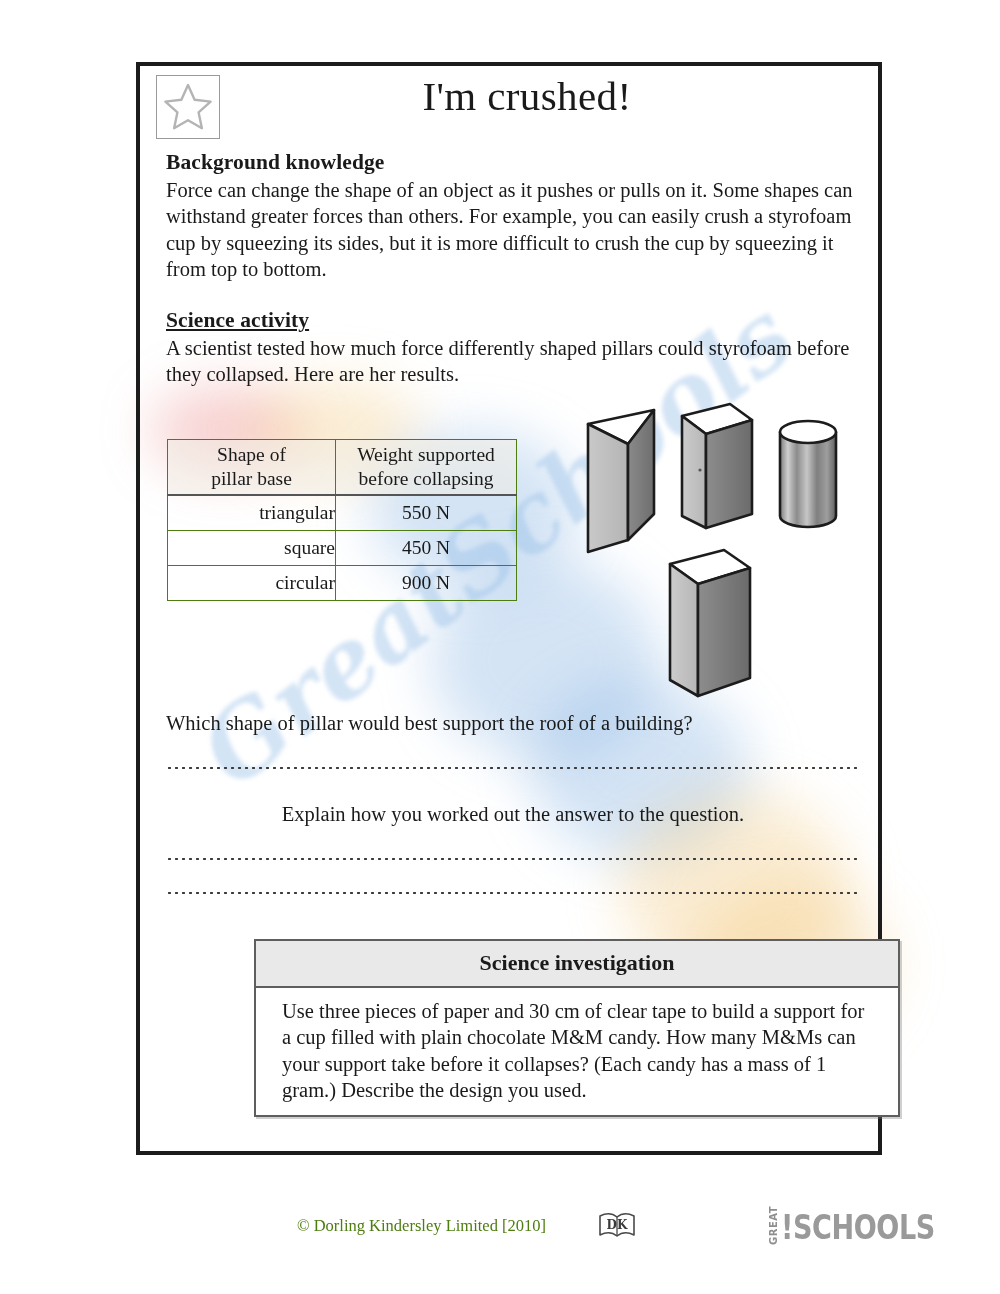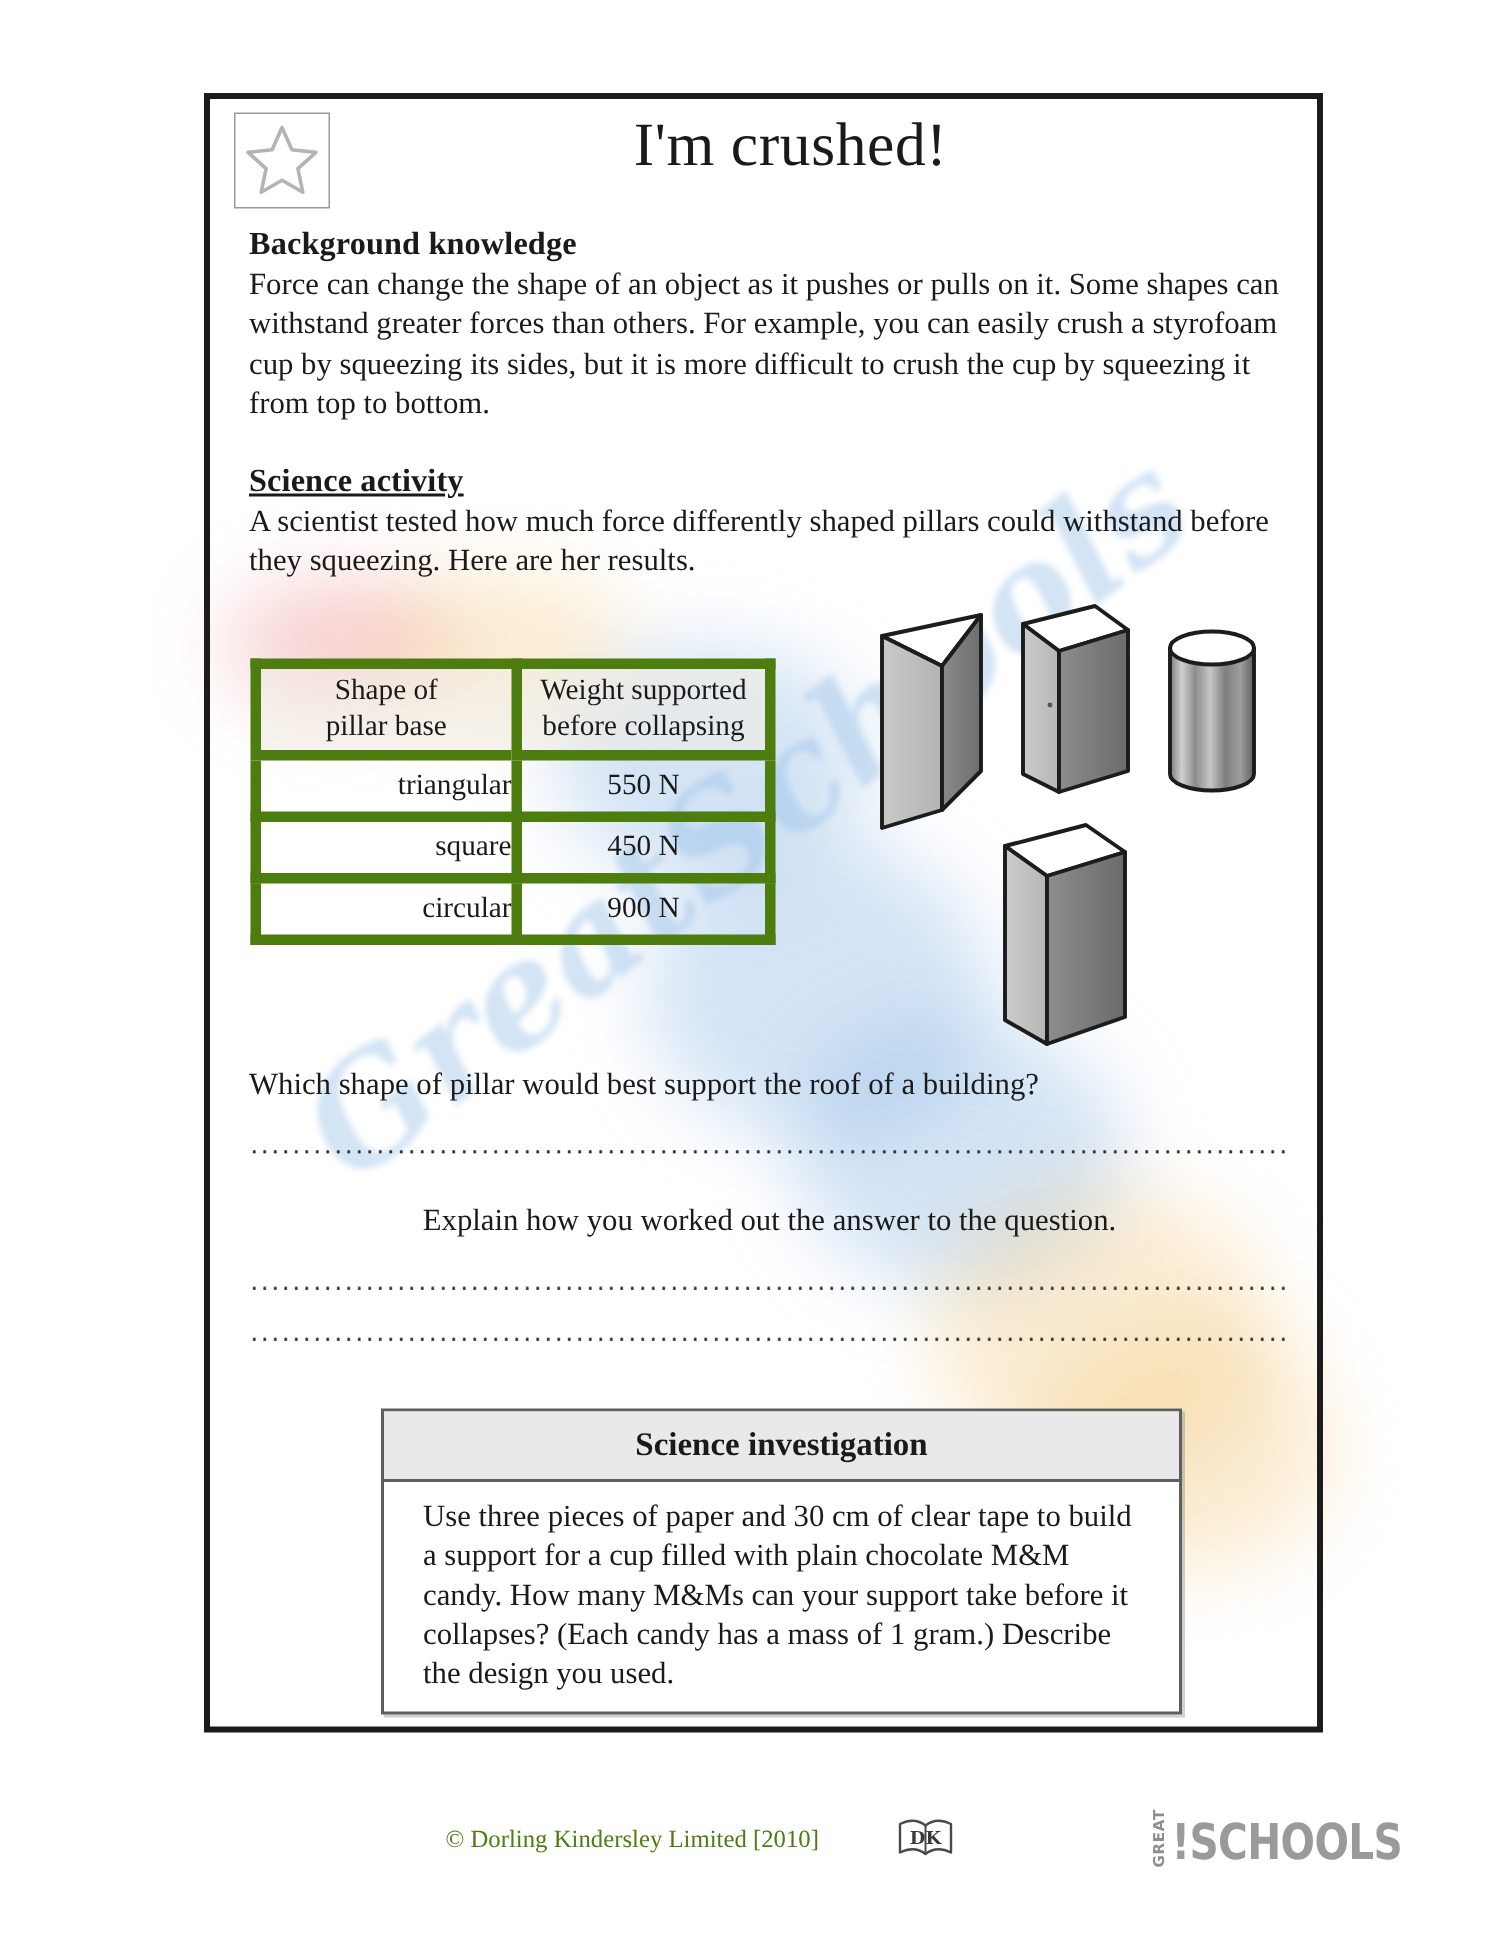"A scientist tested how much" p.body-par { text: withstand before they squeezing -> styrofoam before they collapsed }
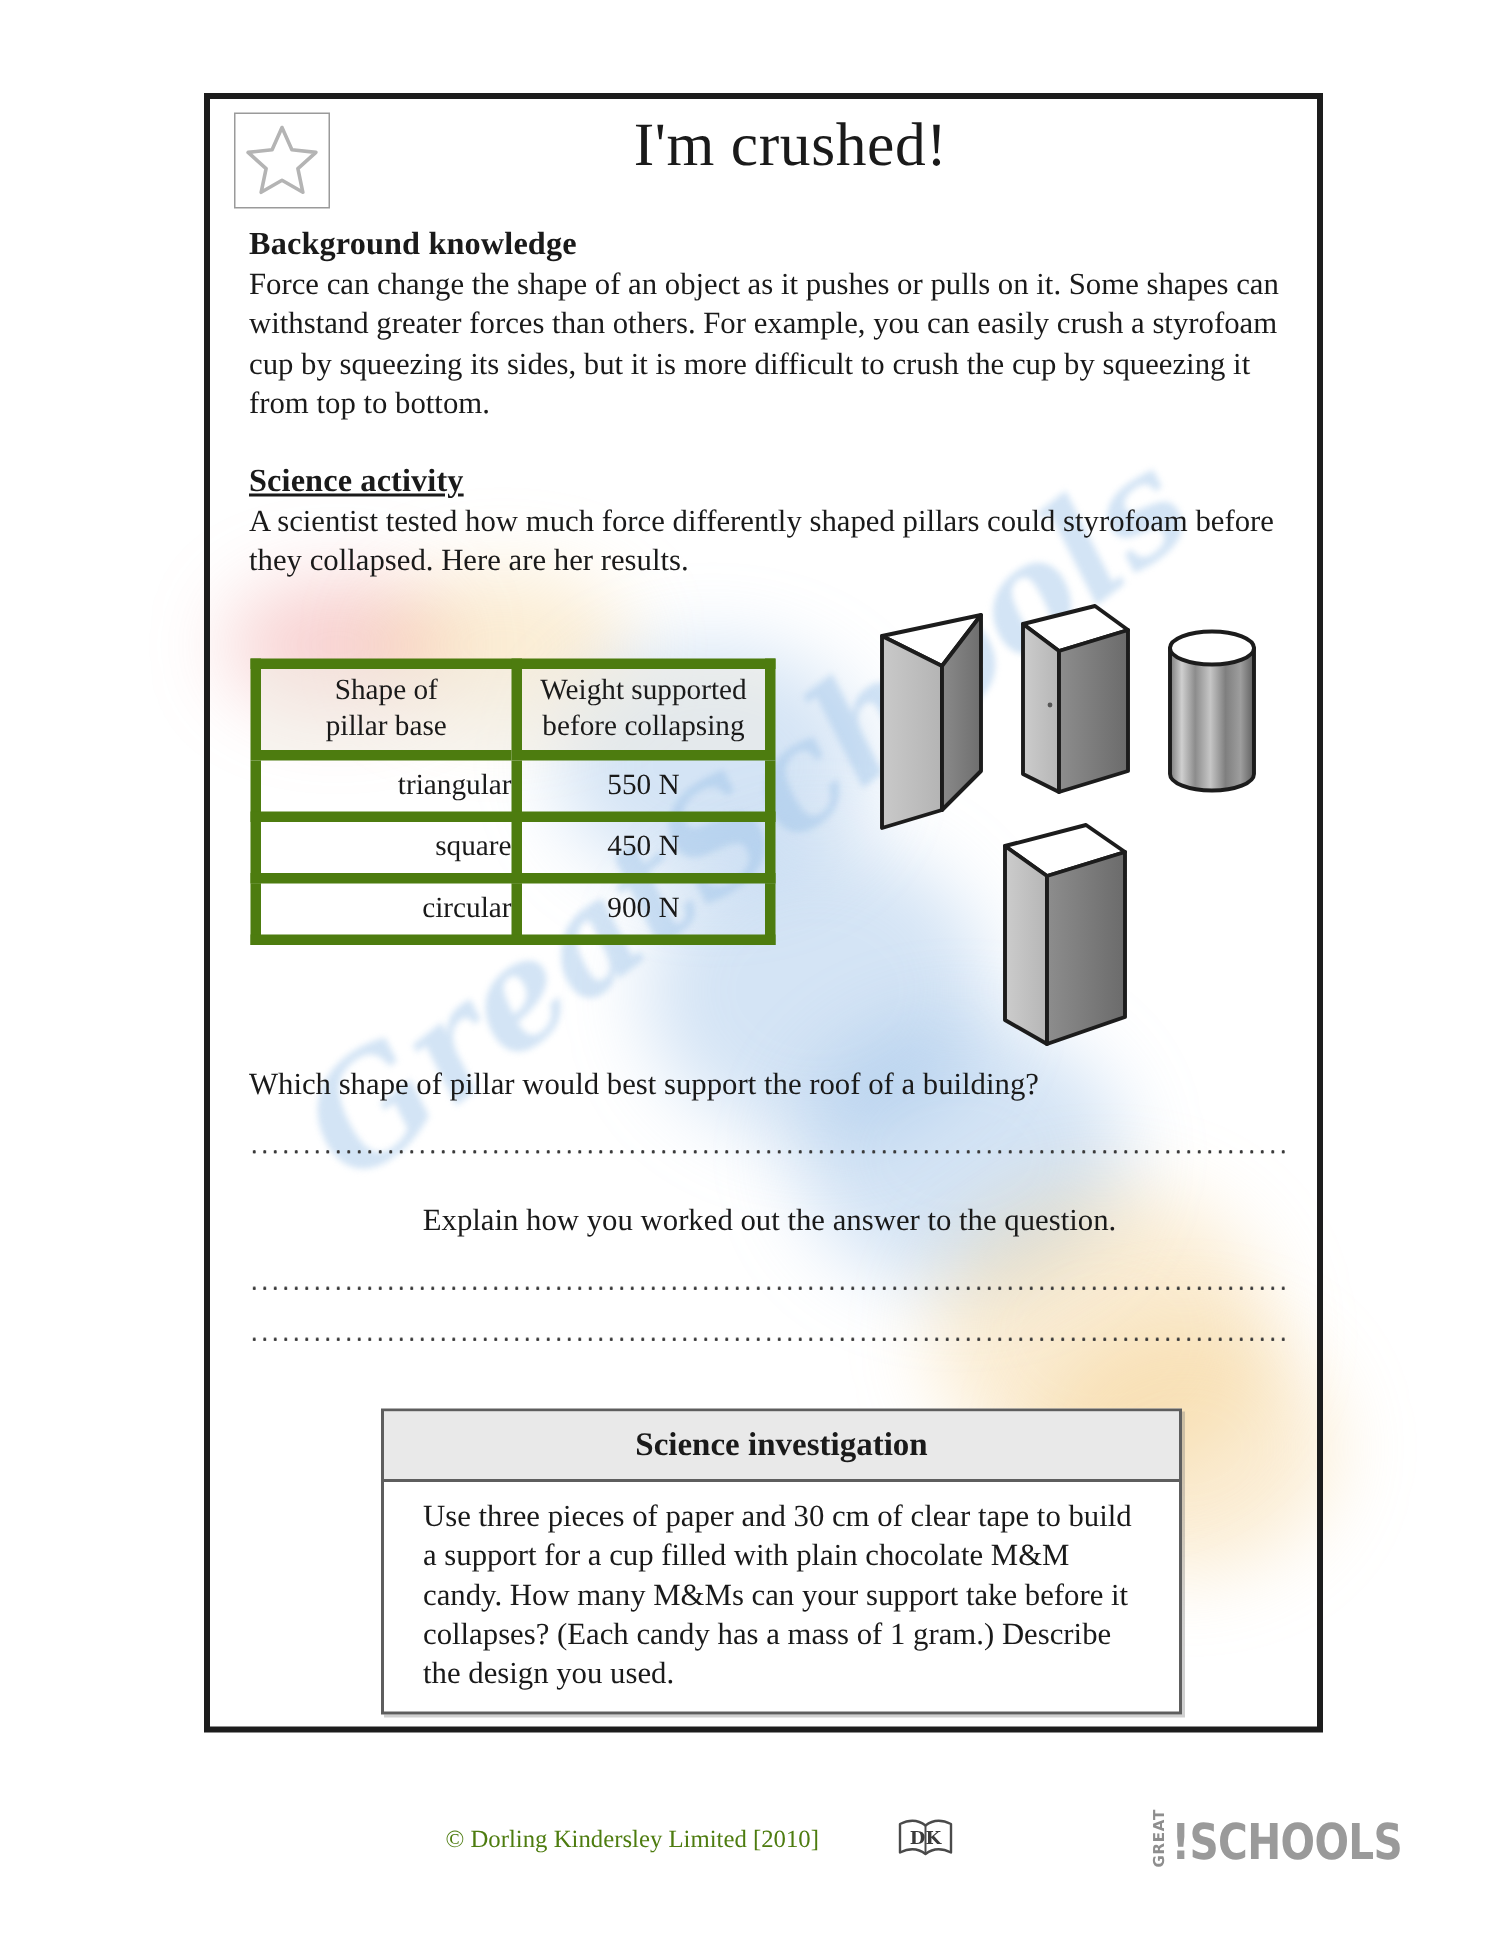"Shape of" #results-table th, #results-table td { border: 7px solid #4d7c0f -> 1px solid #4d7c0f }
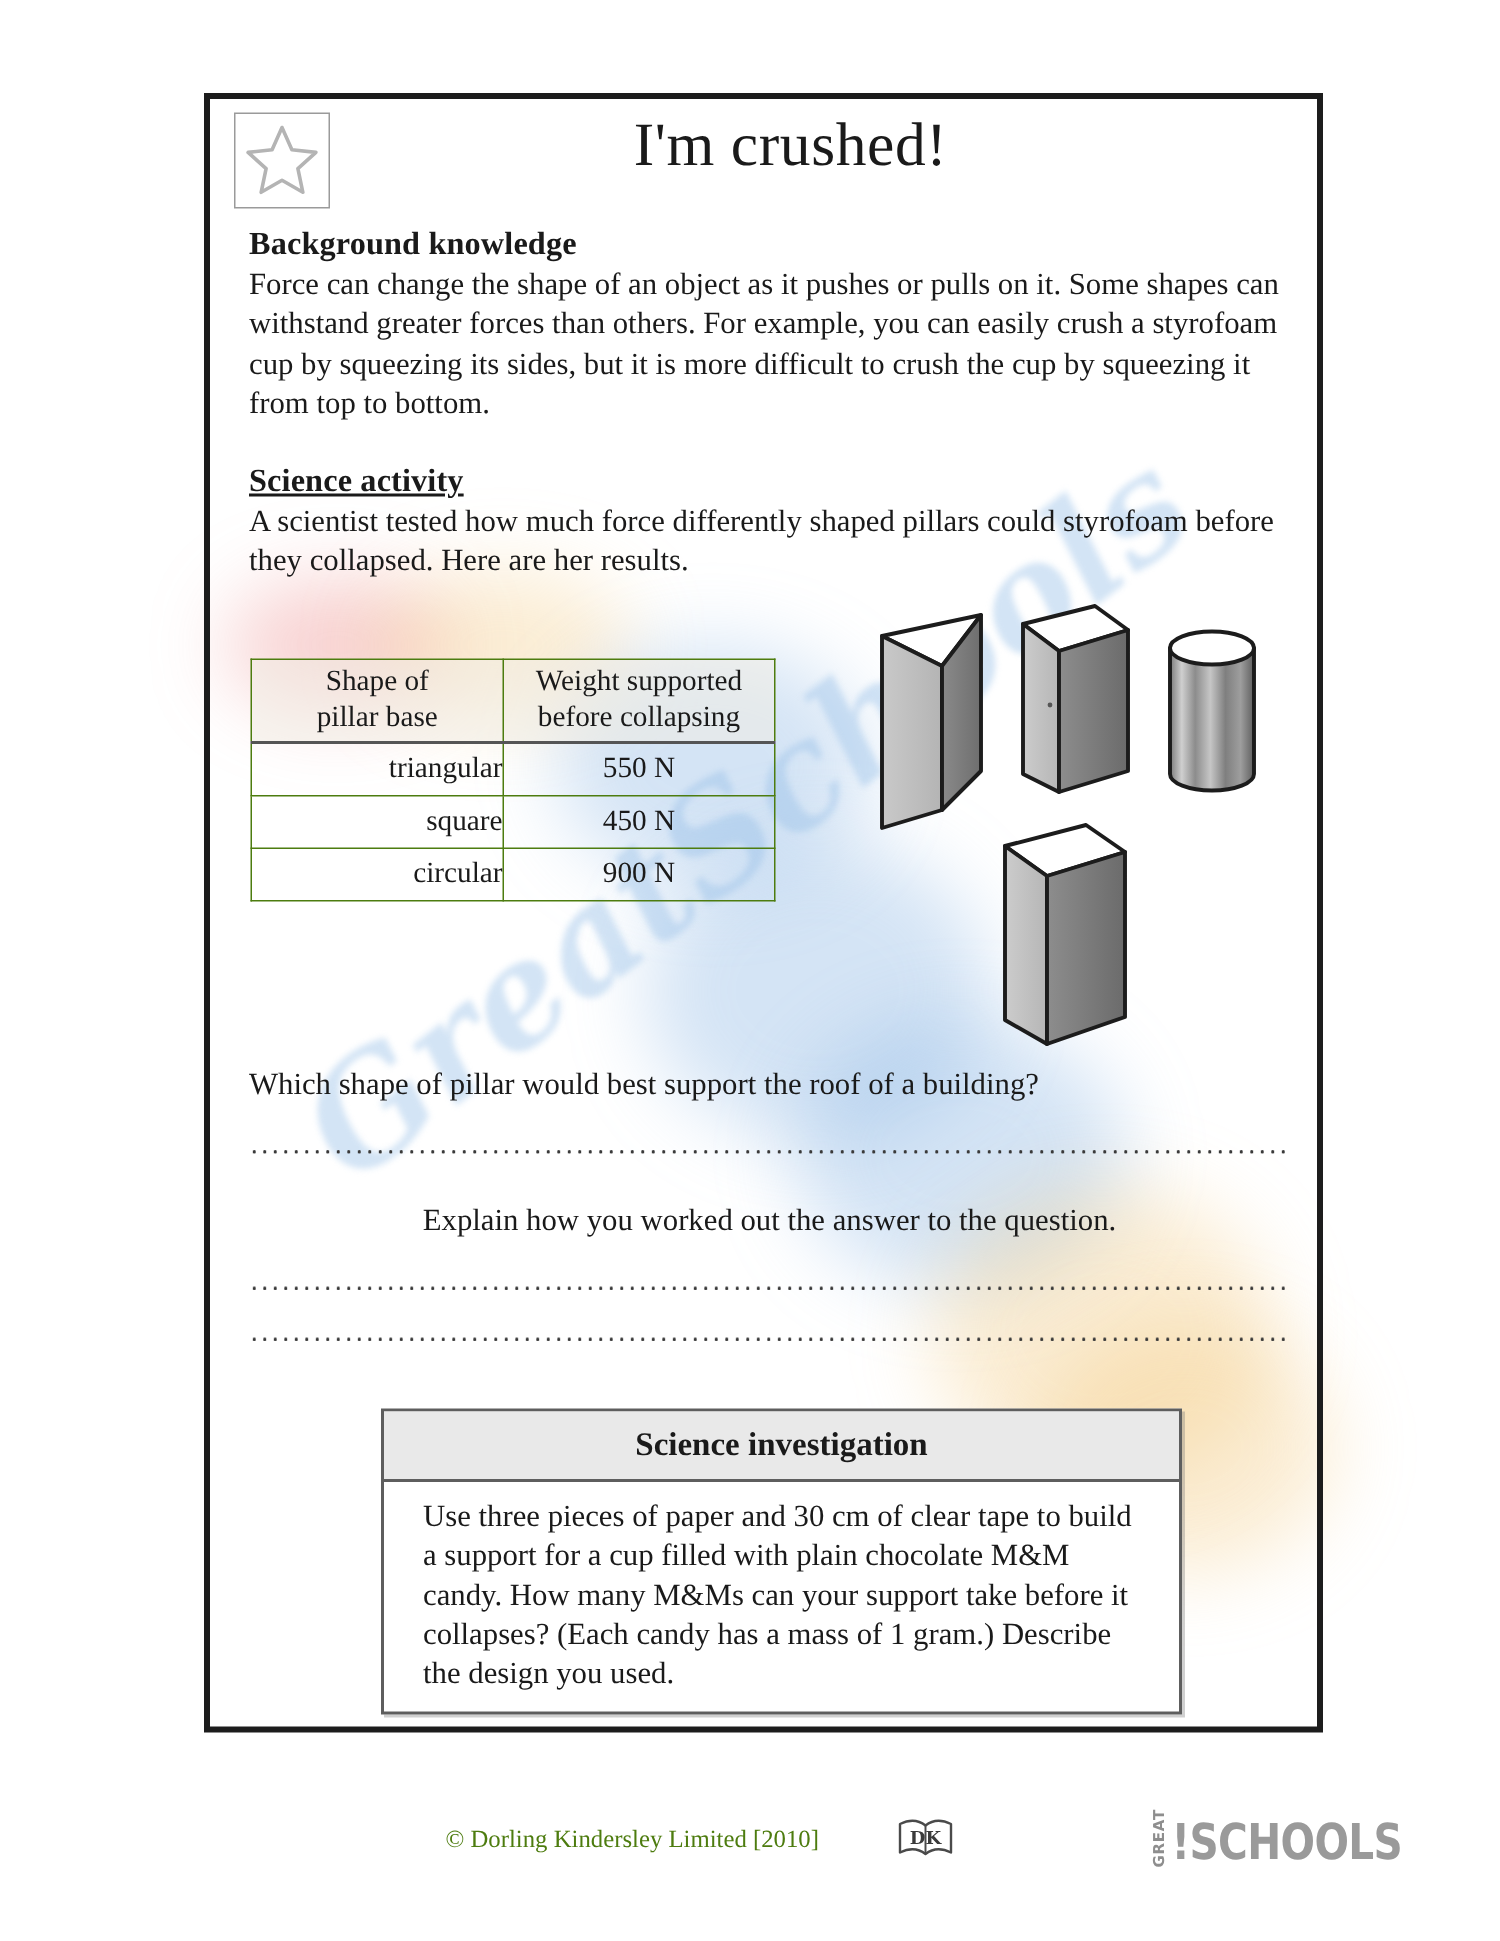"Science investigation" #investigation-box { width: 534px -> 646px }
